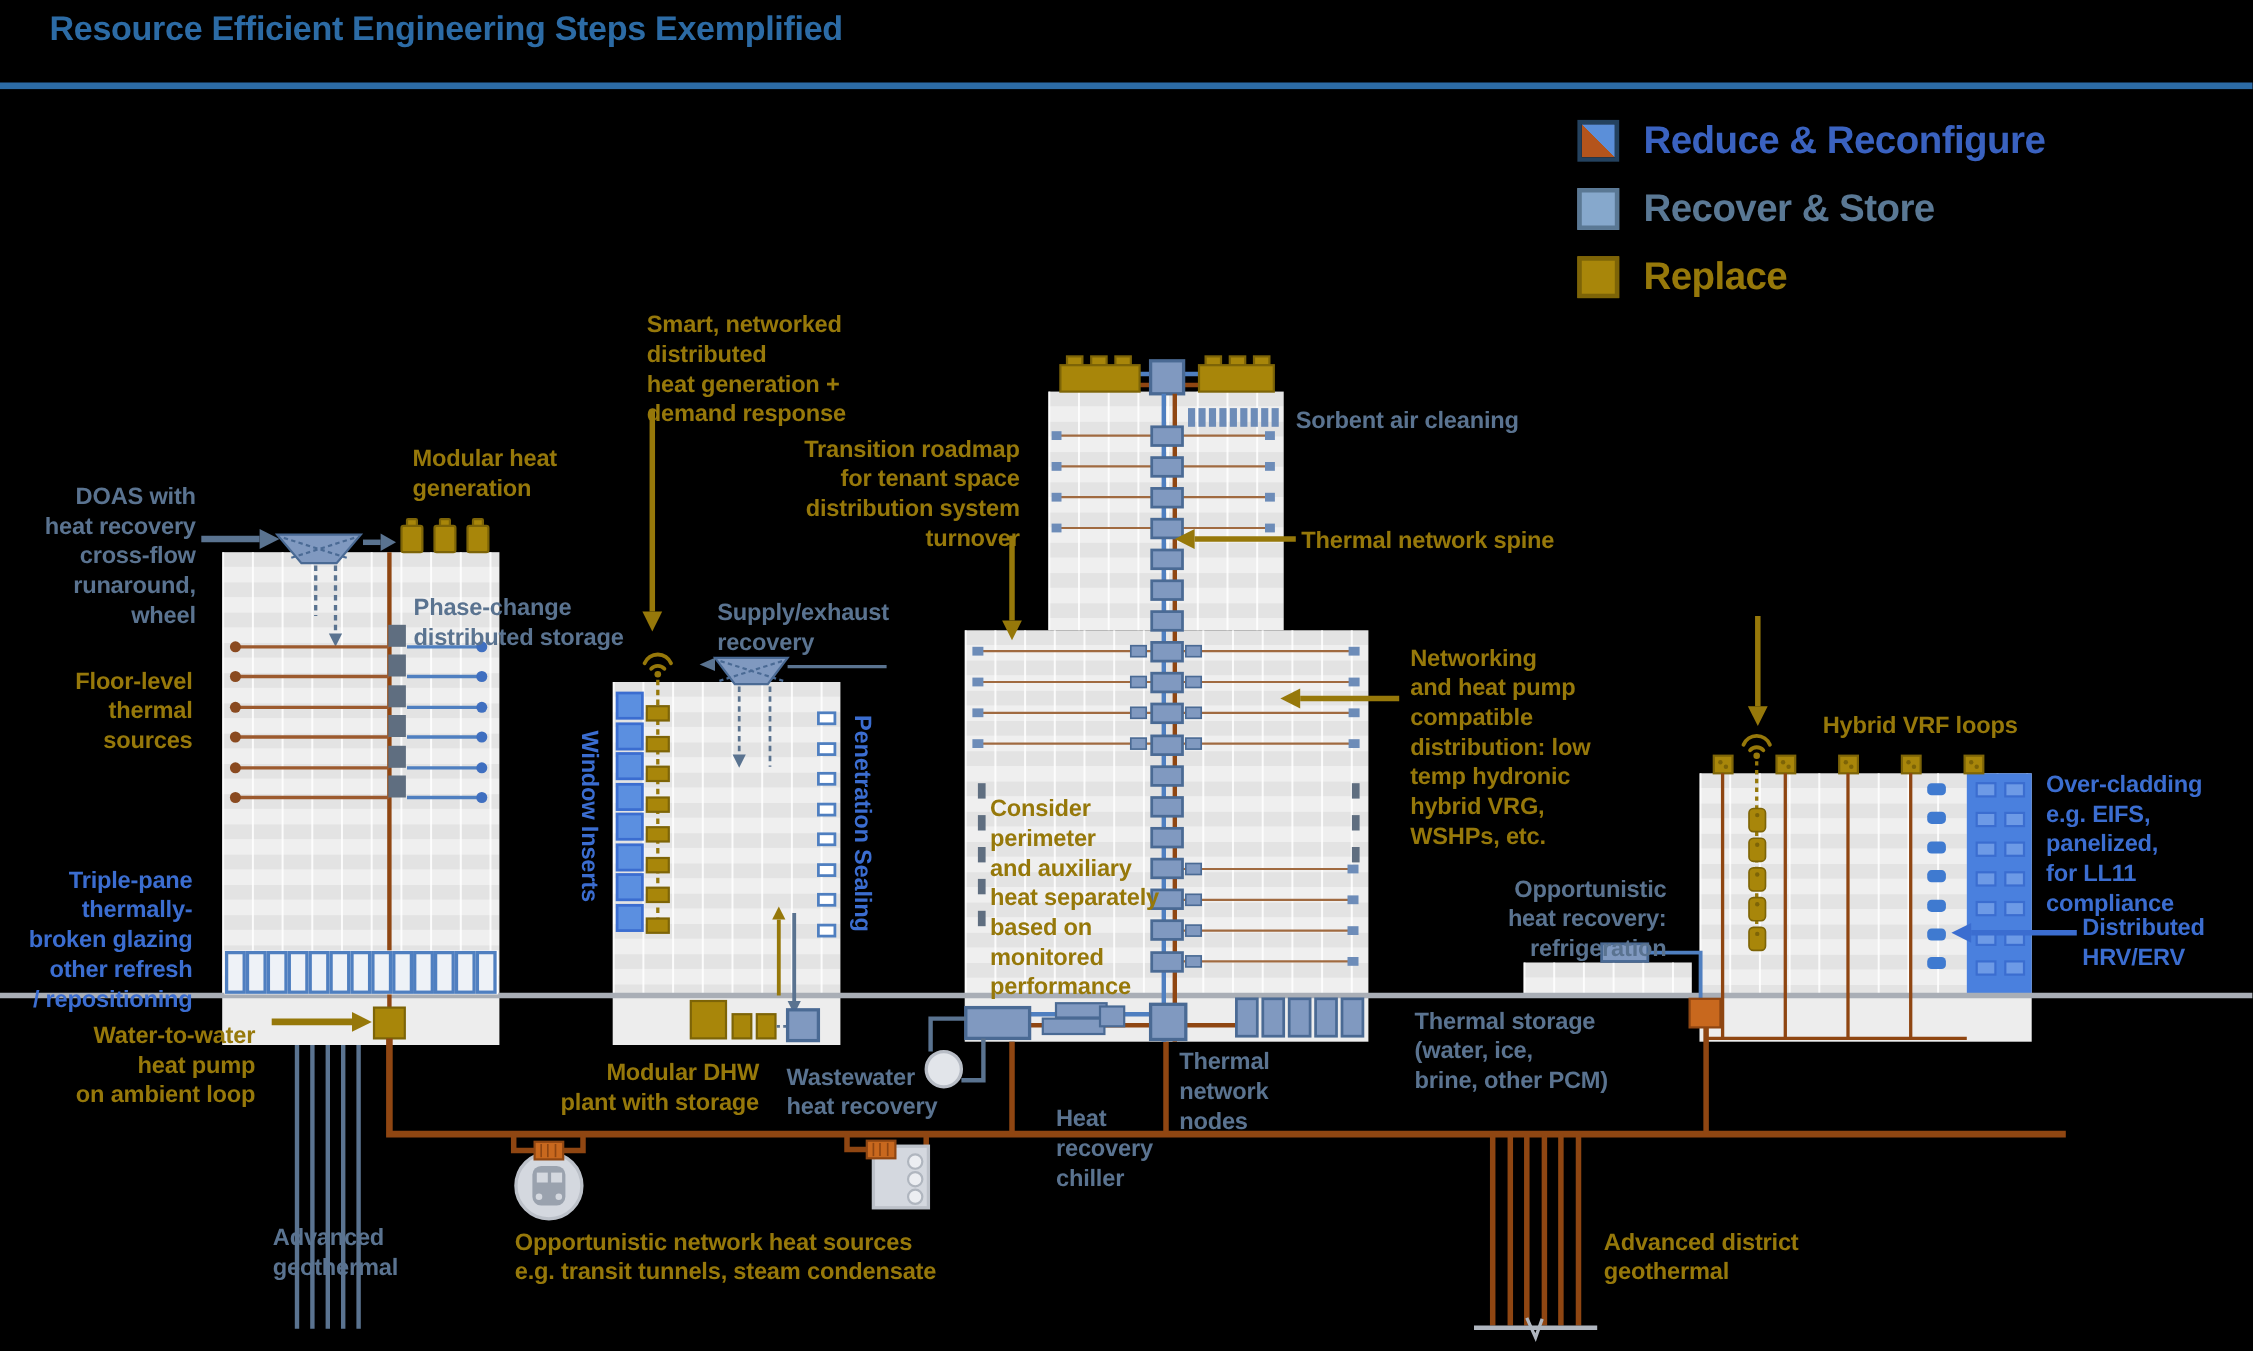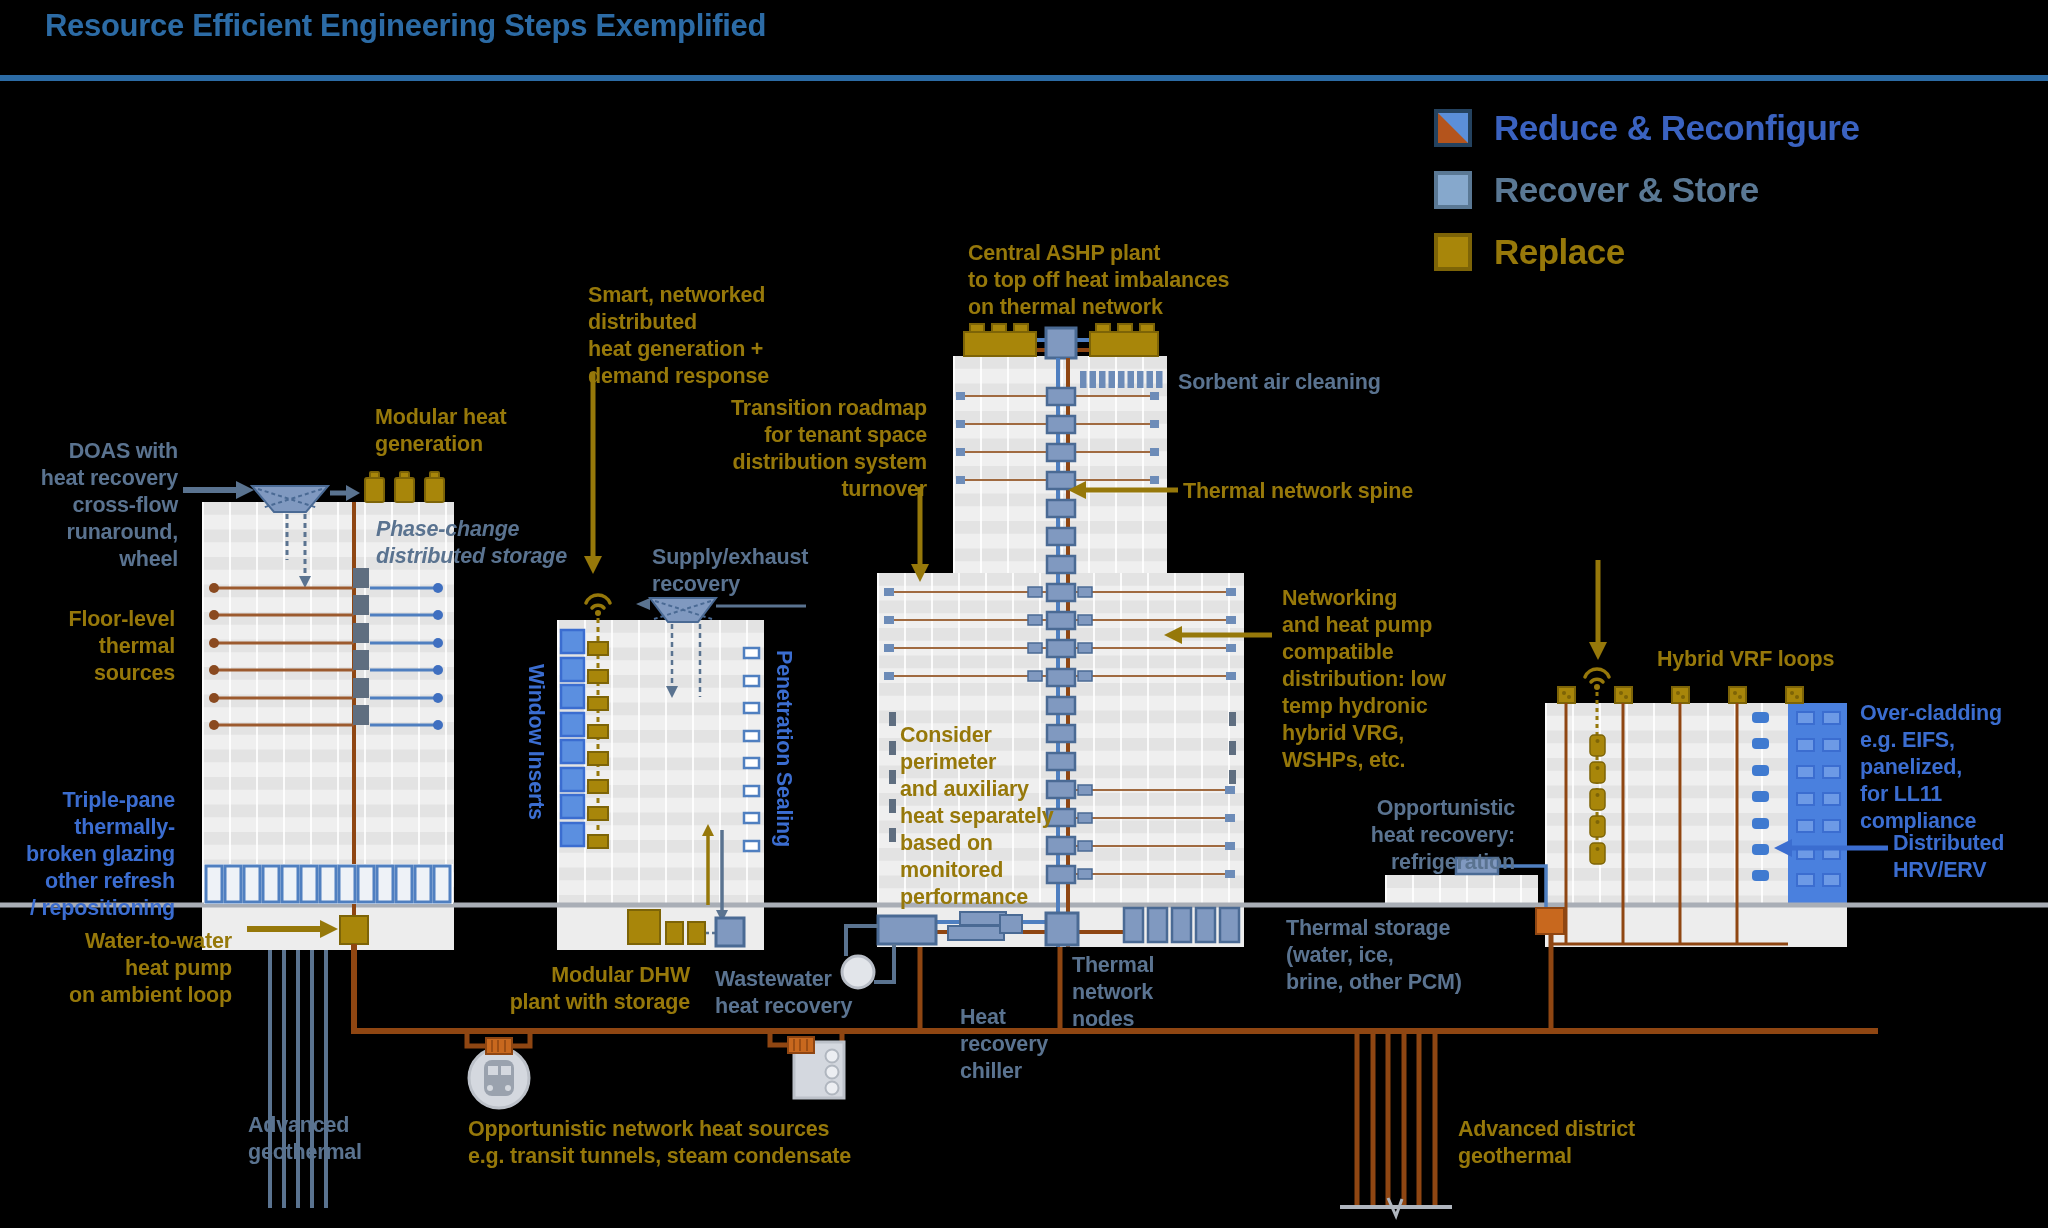"Central ASHP plant" div.lbl { html: <div>Central ASHP plant to top off heat imbalances on thermal network</div> -> none }
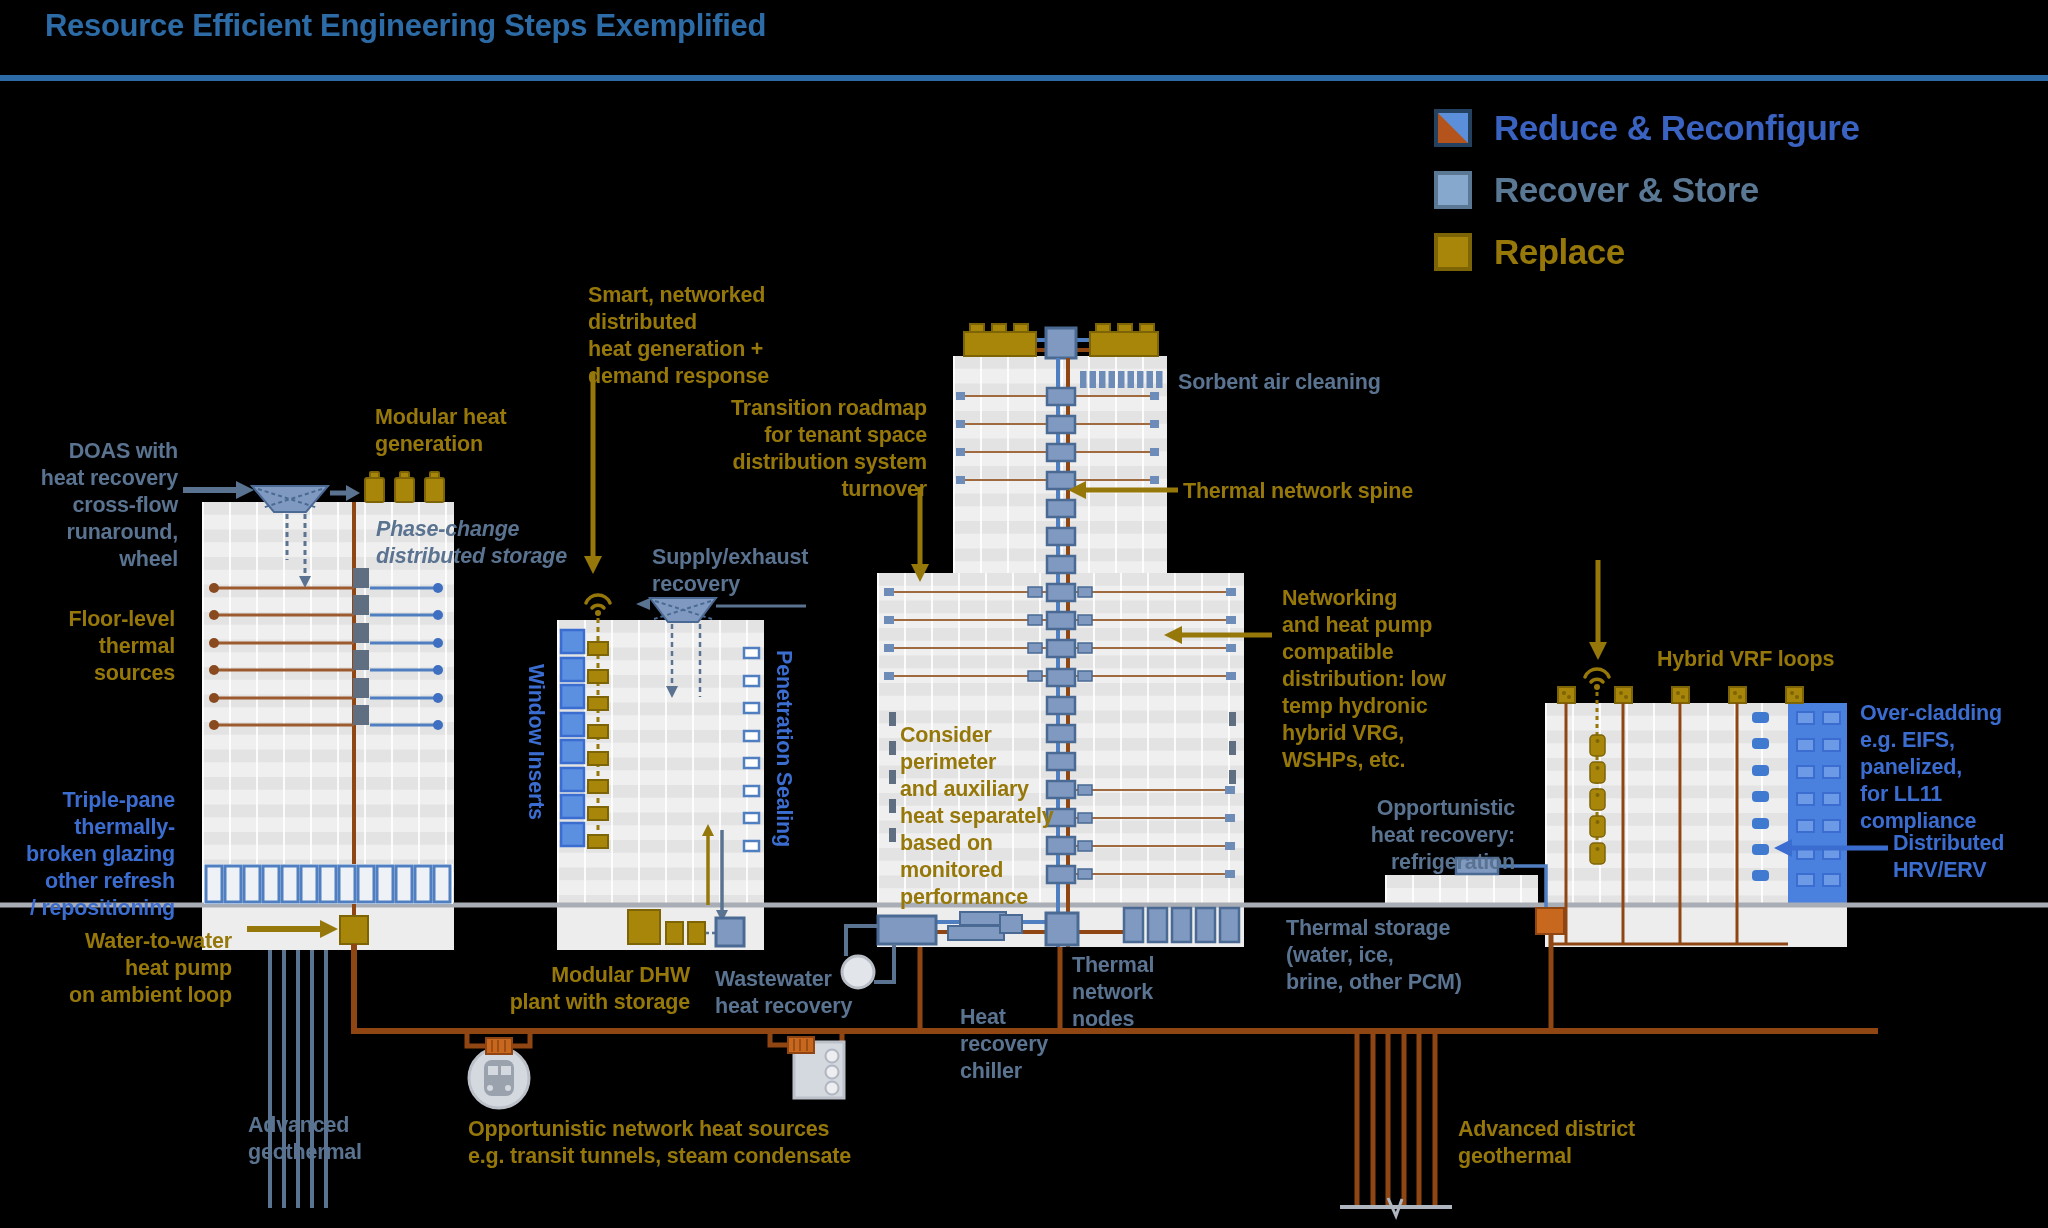"Phase-change" div.lbl { font-style: italic -> none; top: 516px -> 539px }
